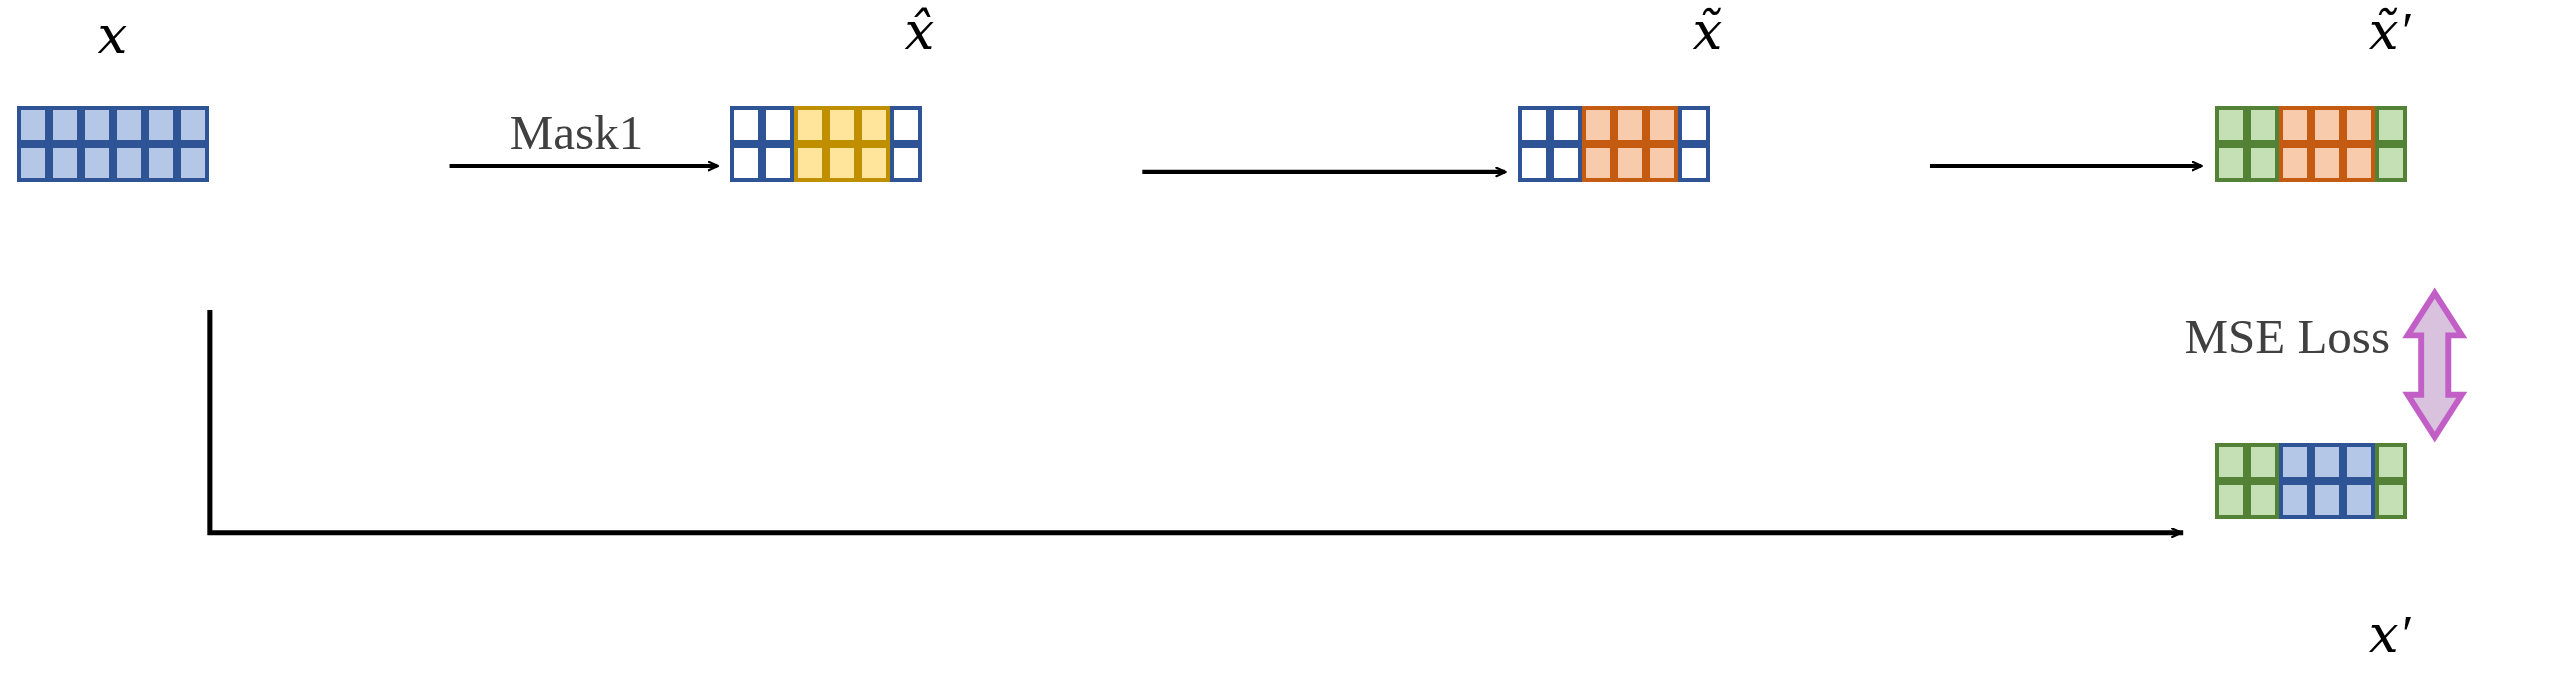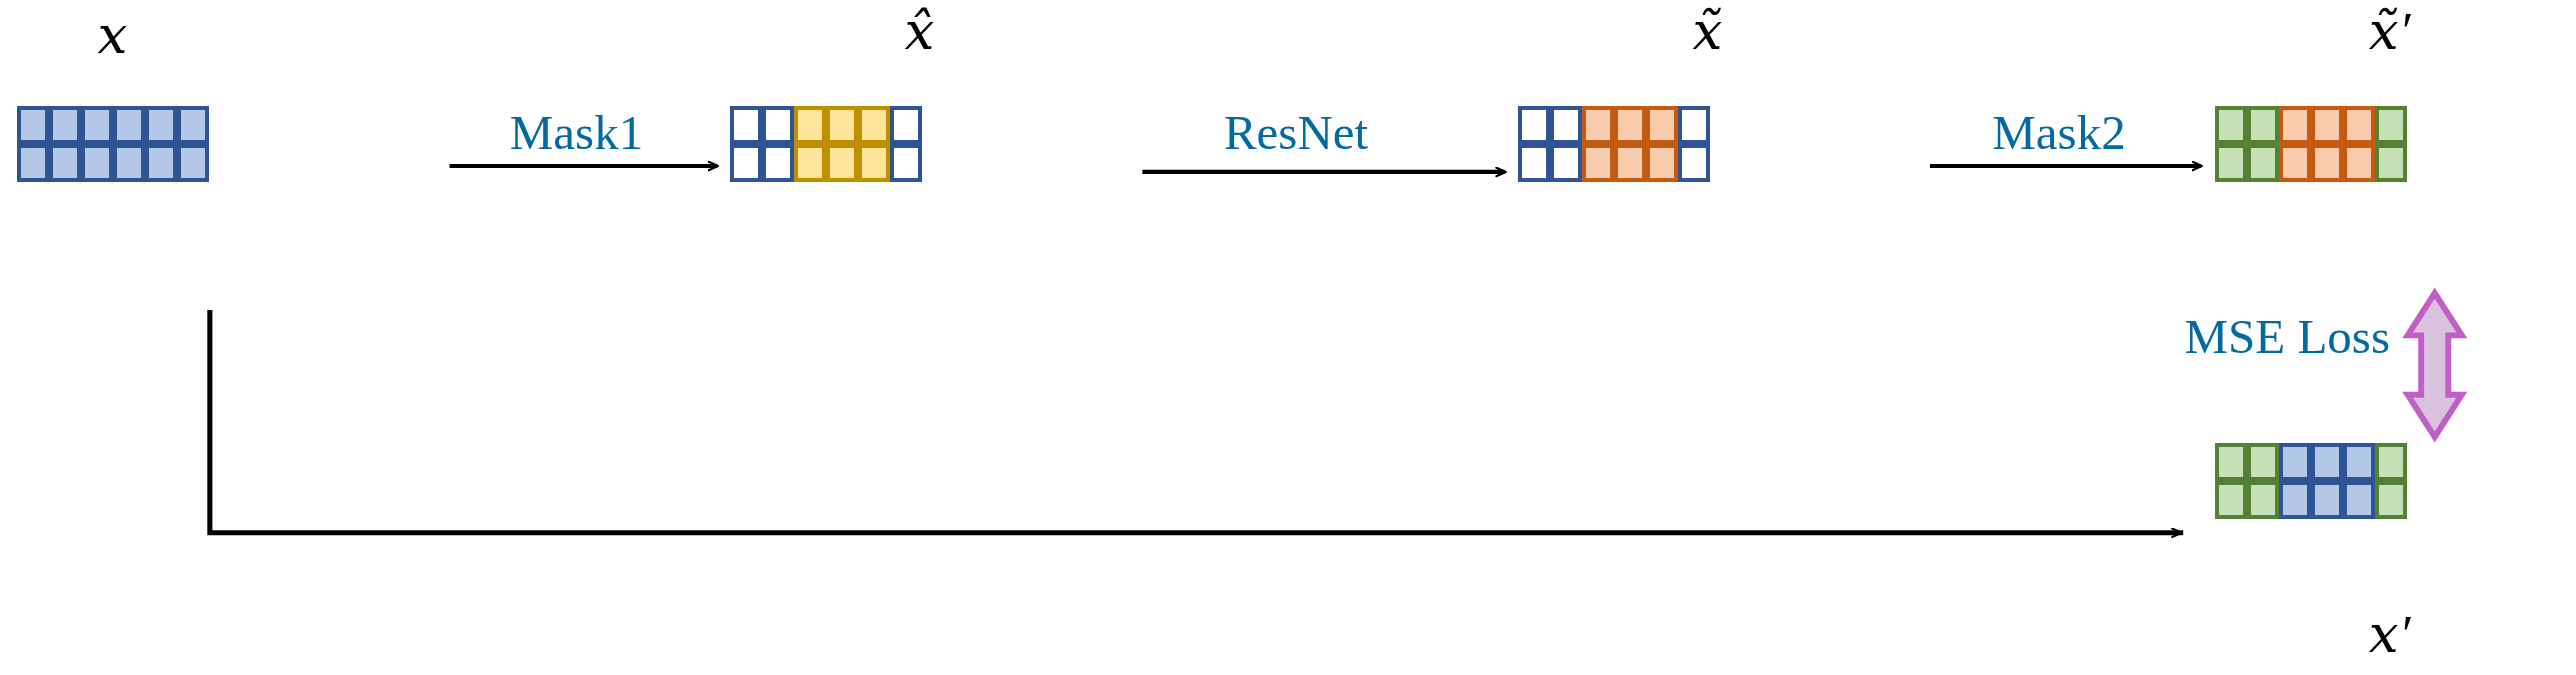"Mask1" .tlabel { color: #0369a1 -> #404040 }
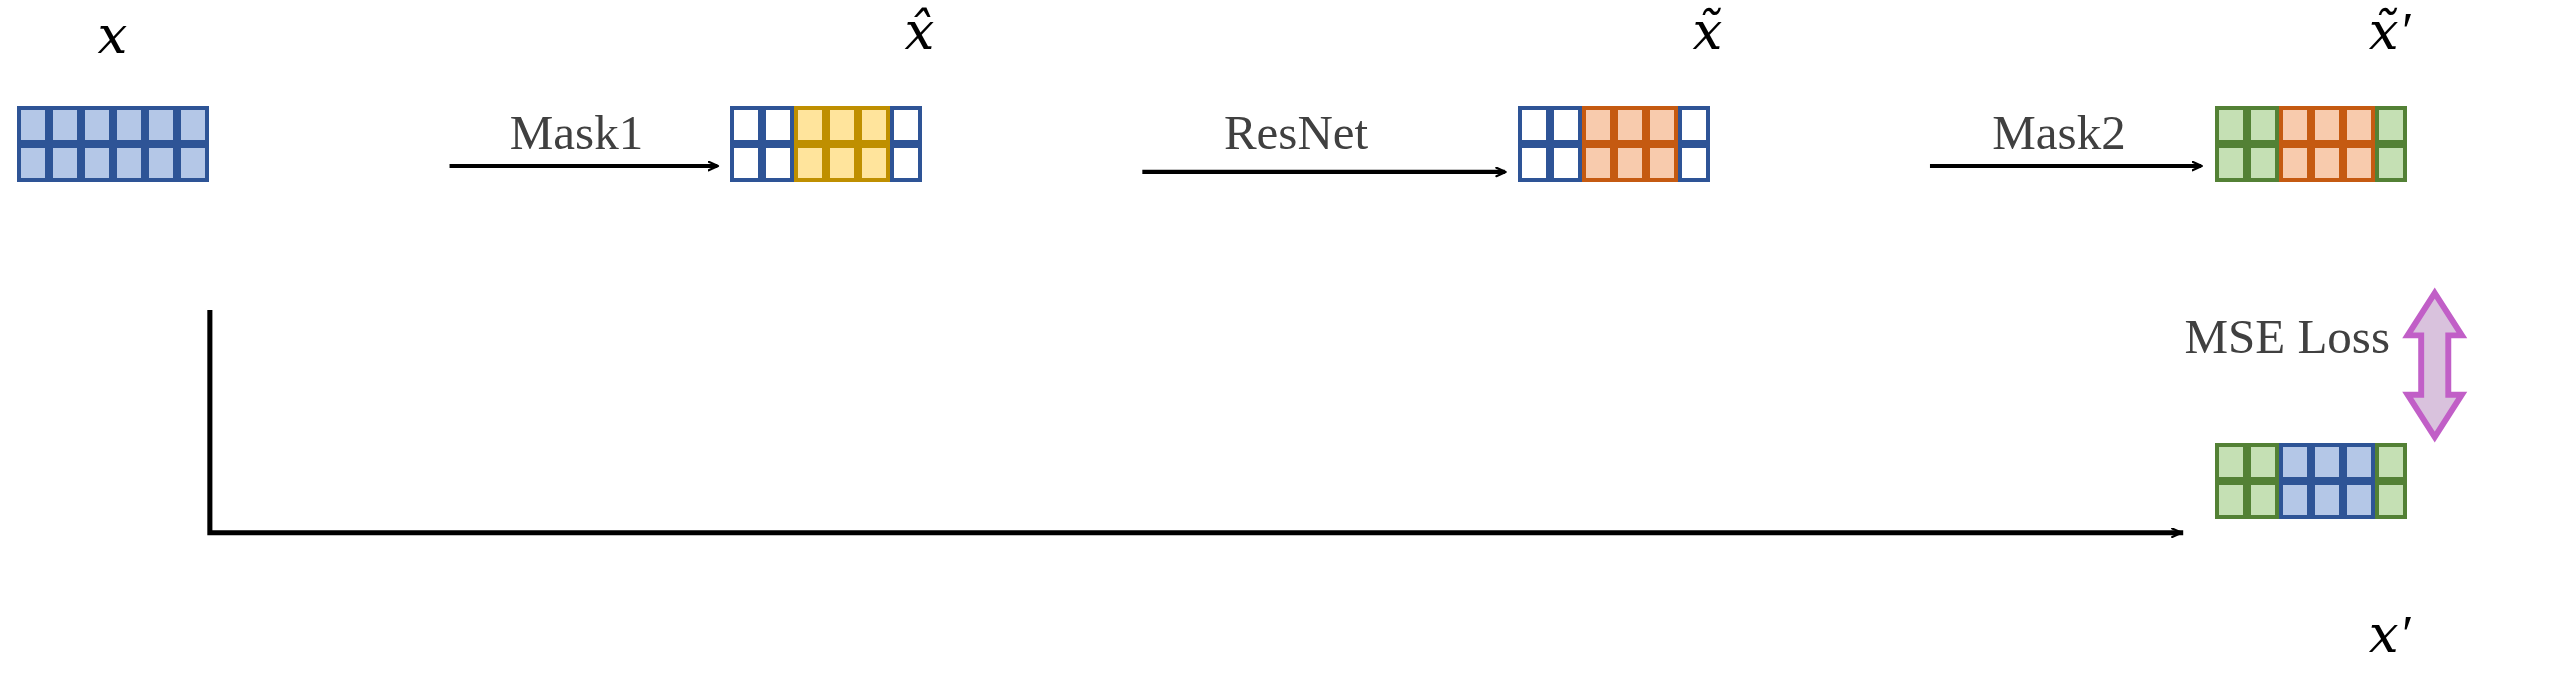"ResNet" div.tlabel { html: <div>ResNet</div> -> none }
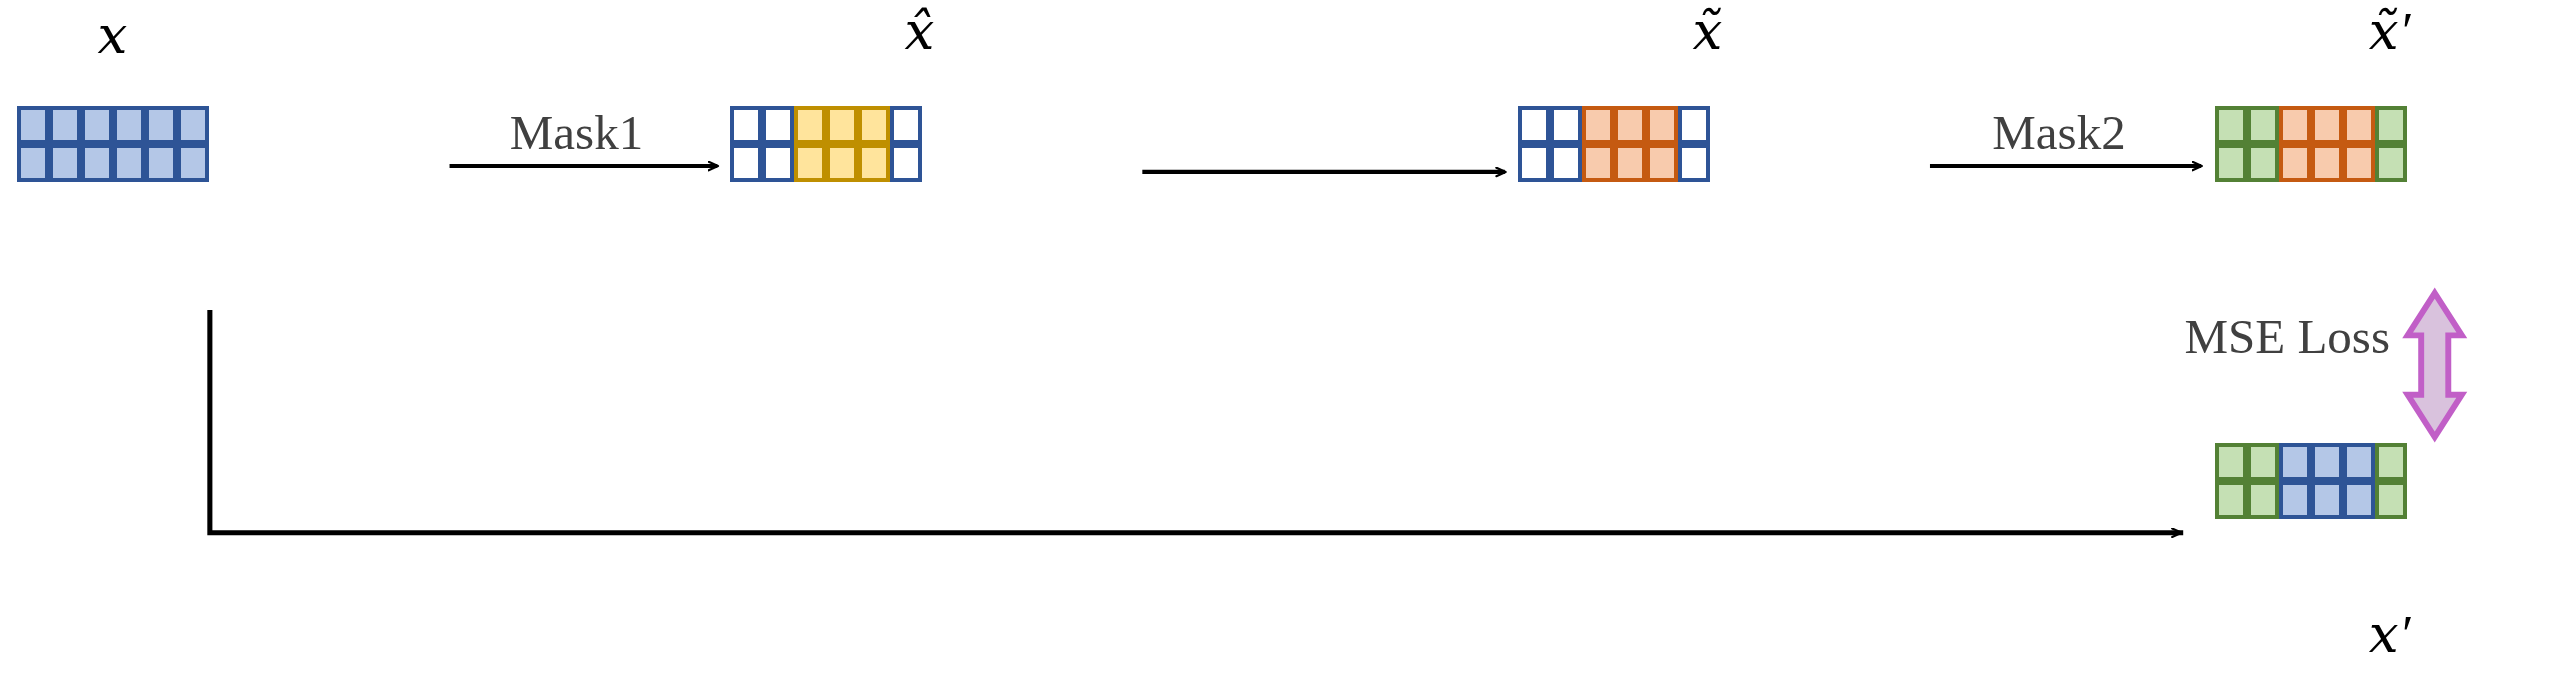"Mask2" div.tlabel { html: <div>Mask2</div> -> none }
